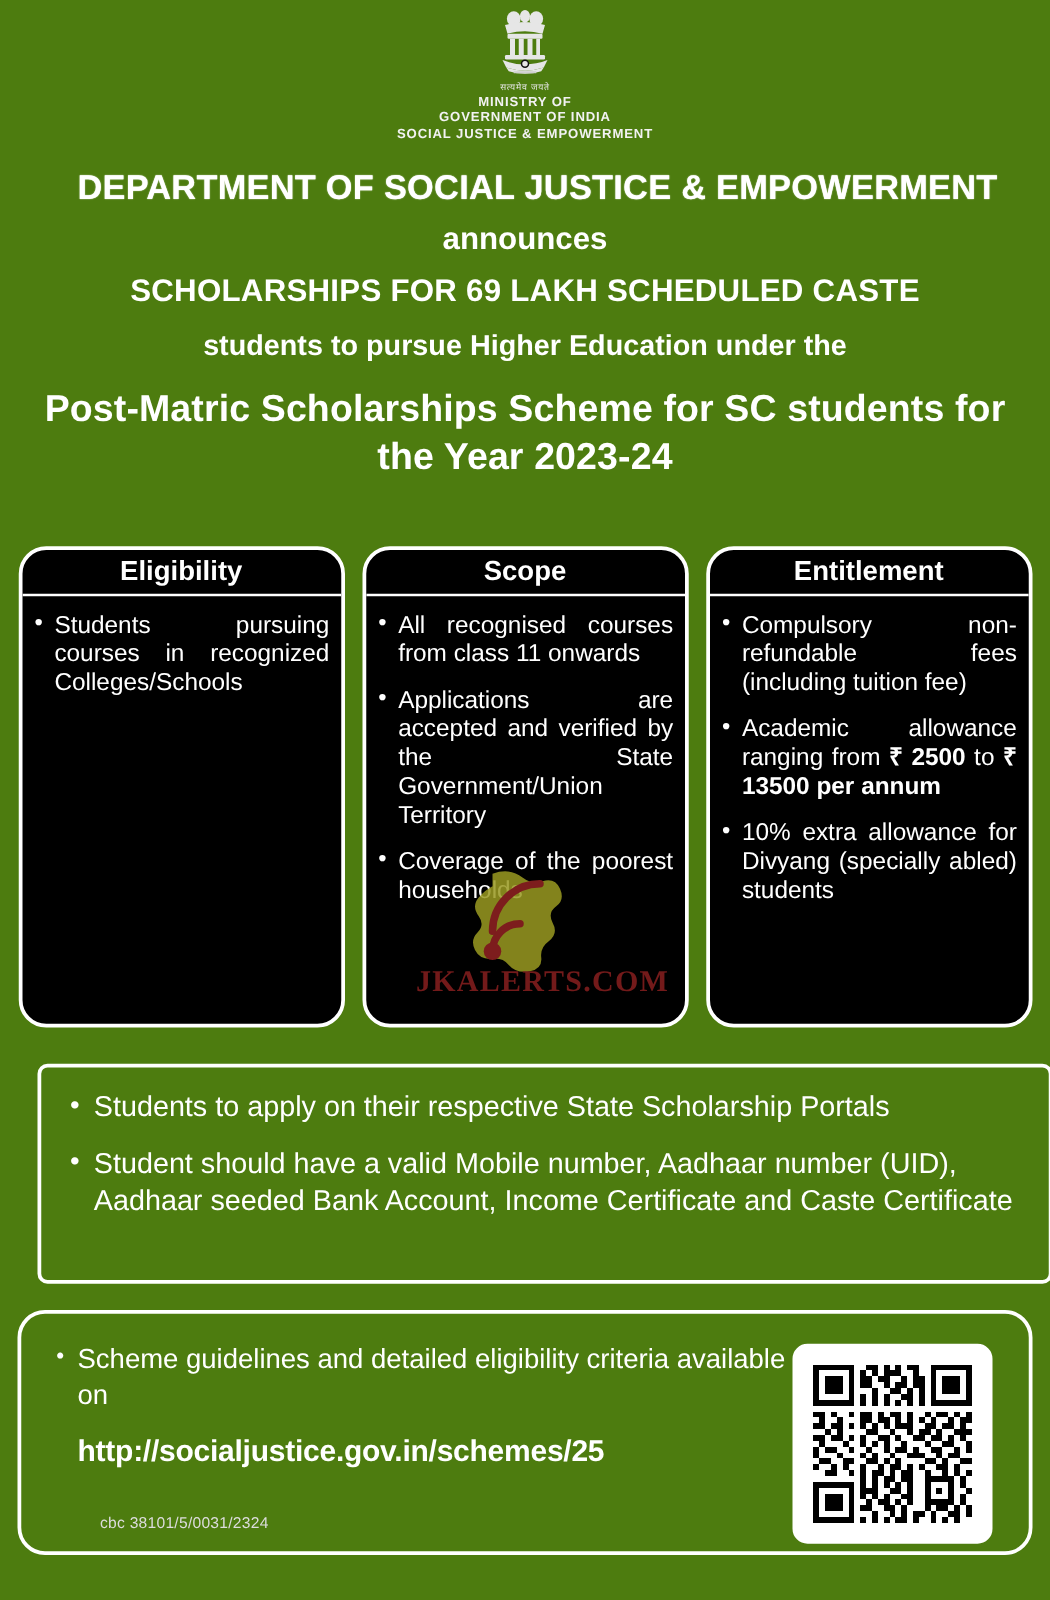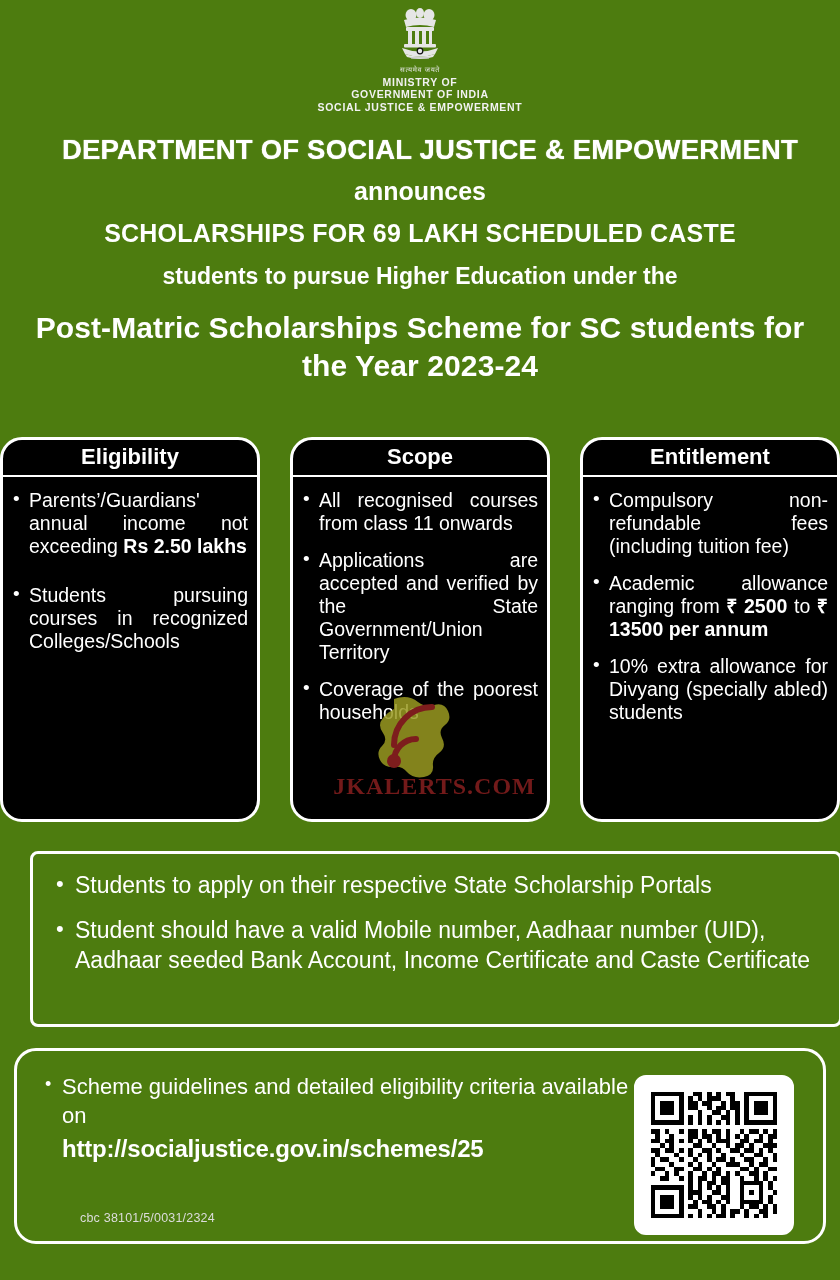"Eligibility" .cards { gap: 30px -> 14px }
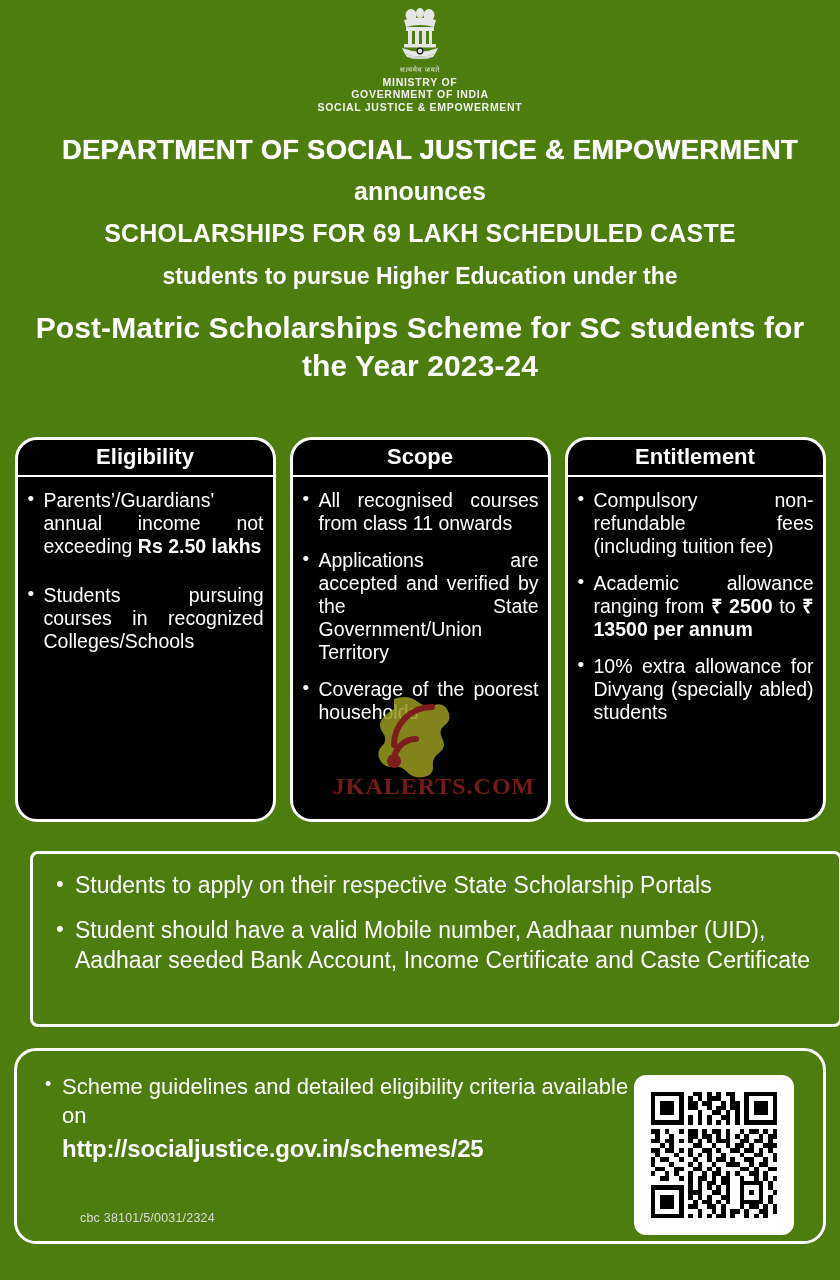"Parents’/Guardians' annual income not" li { html: <li>Parents’/Guardians' annual income not exceeding <b>Rs 2.50 lakhs</b></li> -> none }
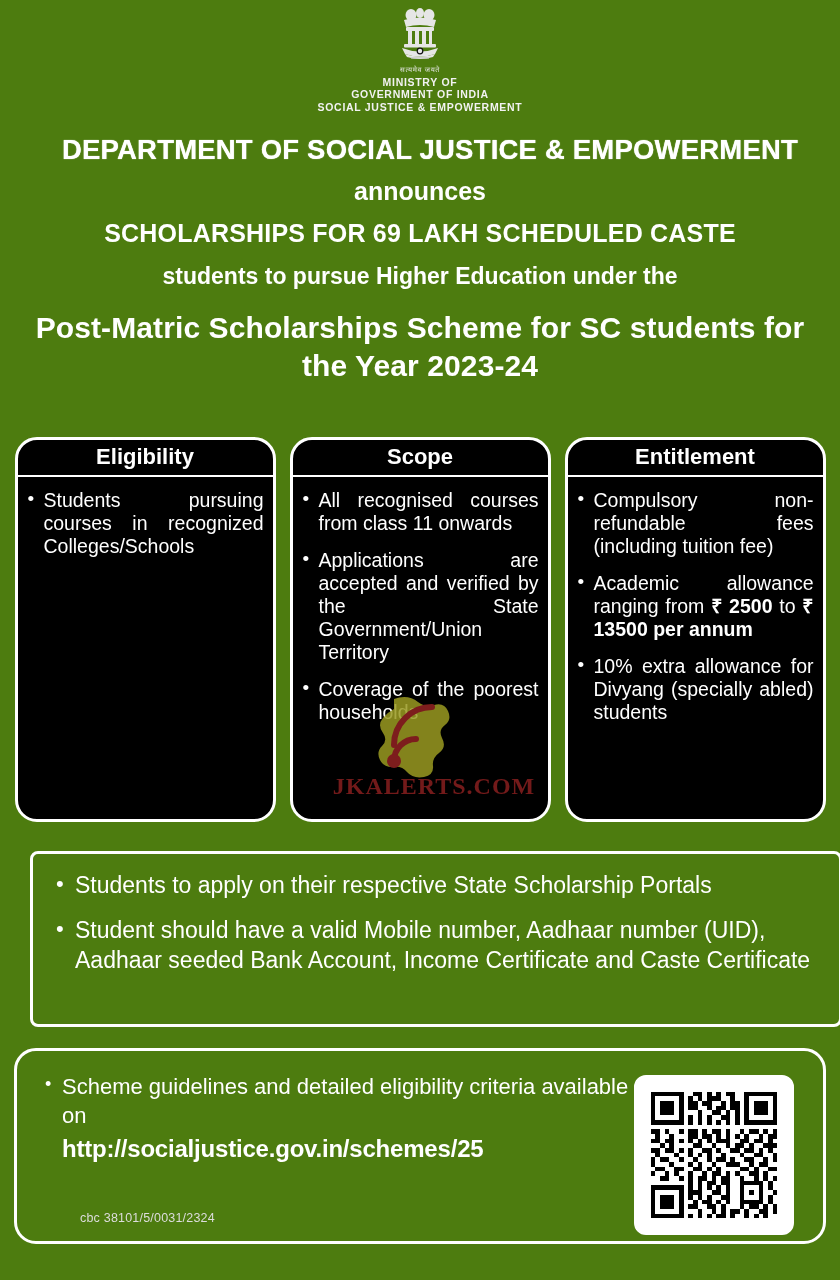"http://socialjustice.gov.in/schemes/25" .footer-url { margin-top: 5px -> 18px }
